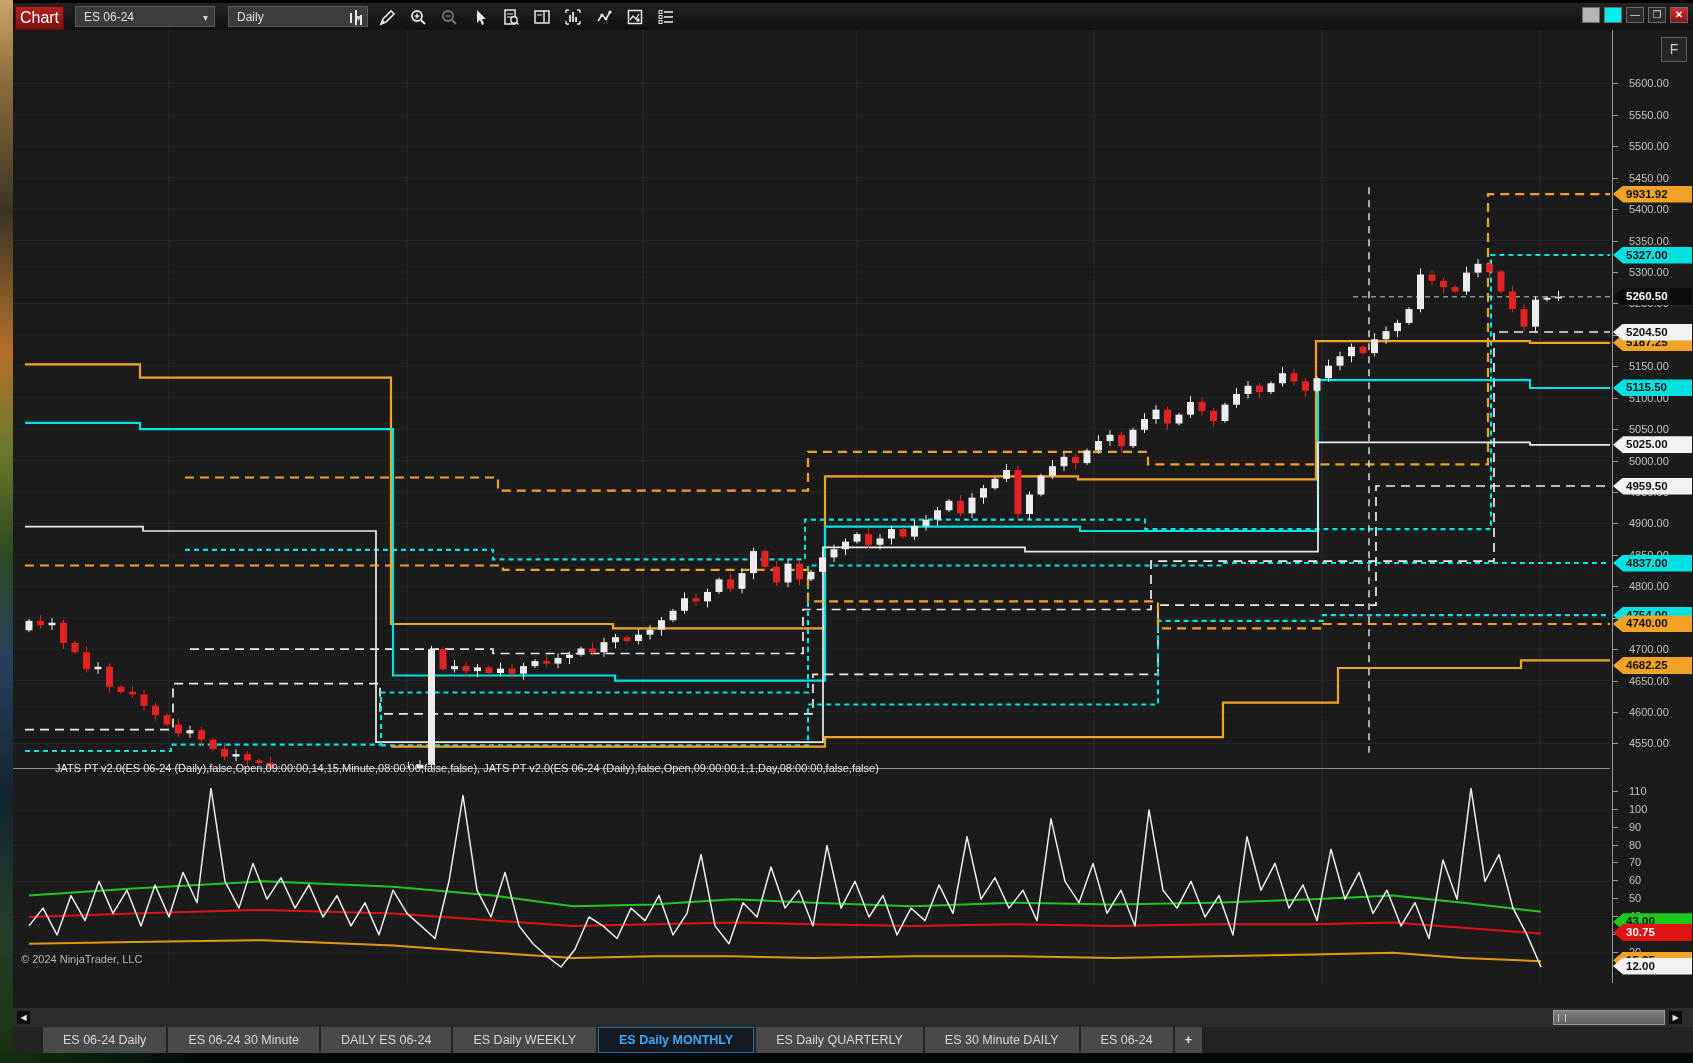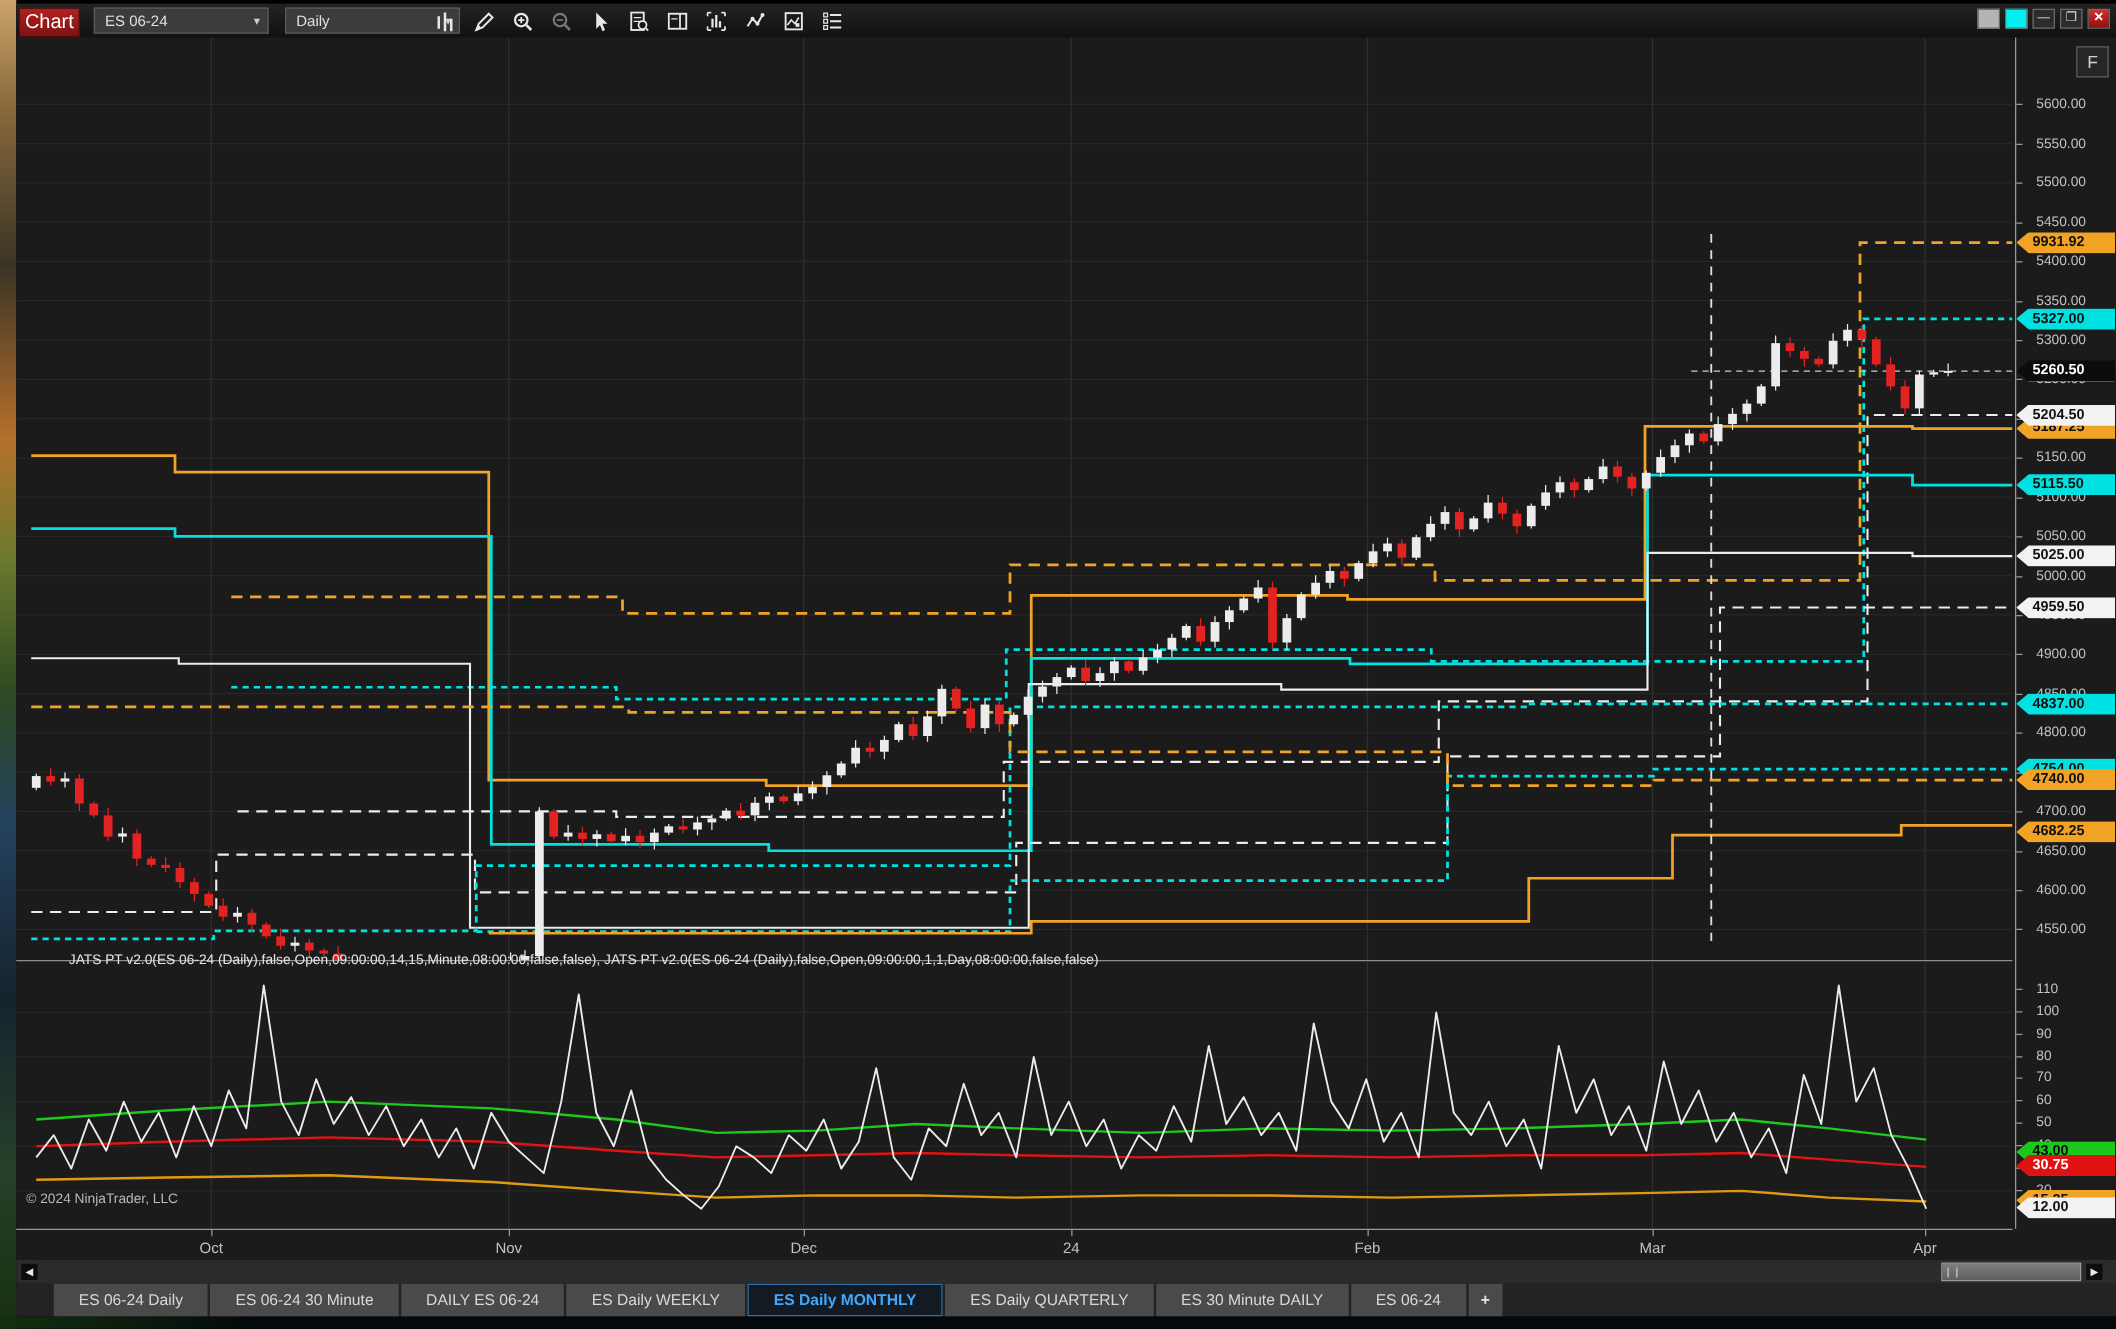"Oct" div { html: <div> <div></div> <div>Oct</div> <div></div> <div>Nov</div> <div></div> <div>Dec</div> <div></div> <div>24</div> <div></div> <div>Feb</div> <div></div> <div>Mar</div> <div></div> <div>Apr</div> </div> -> none }
